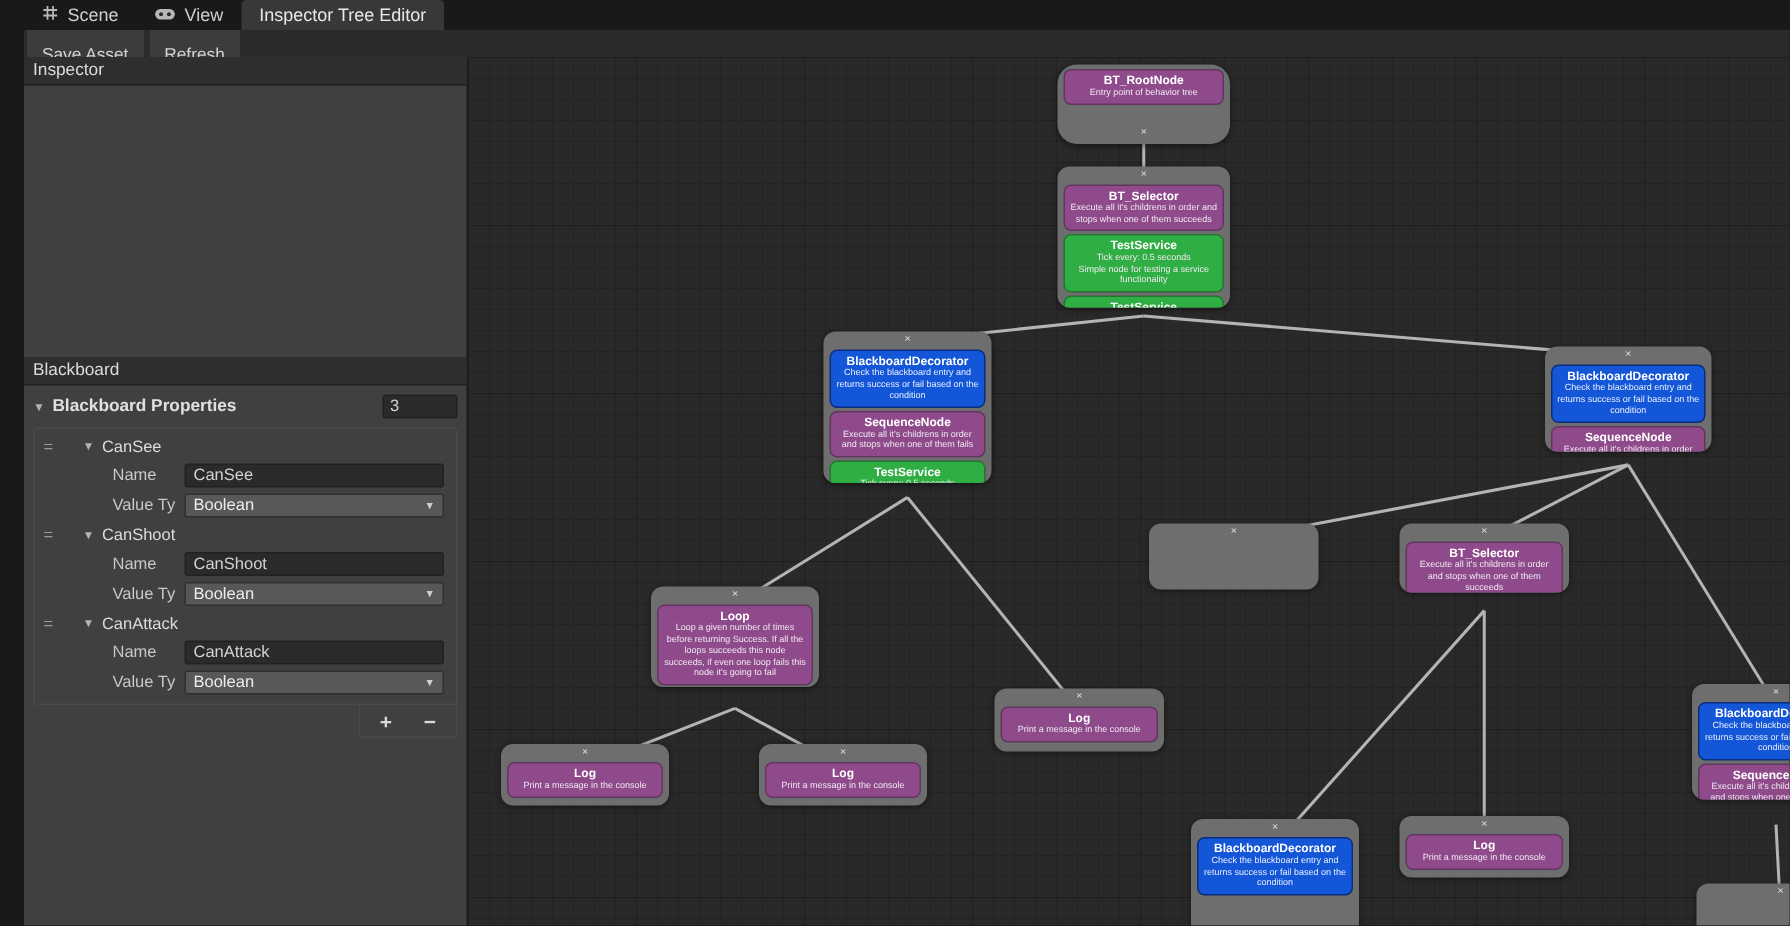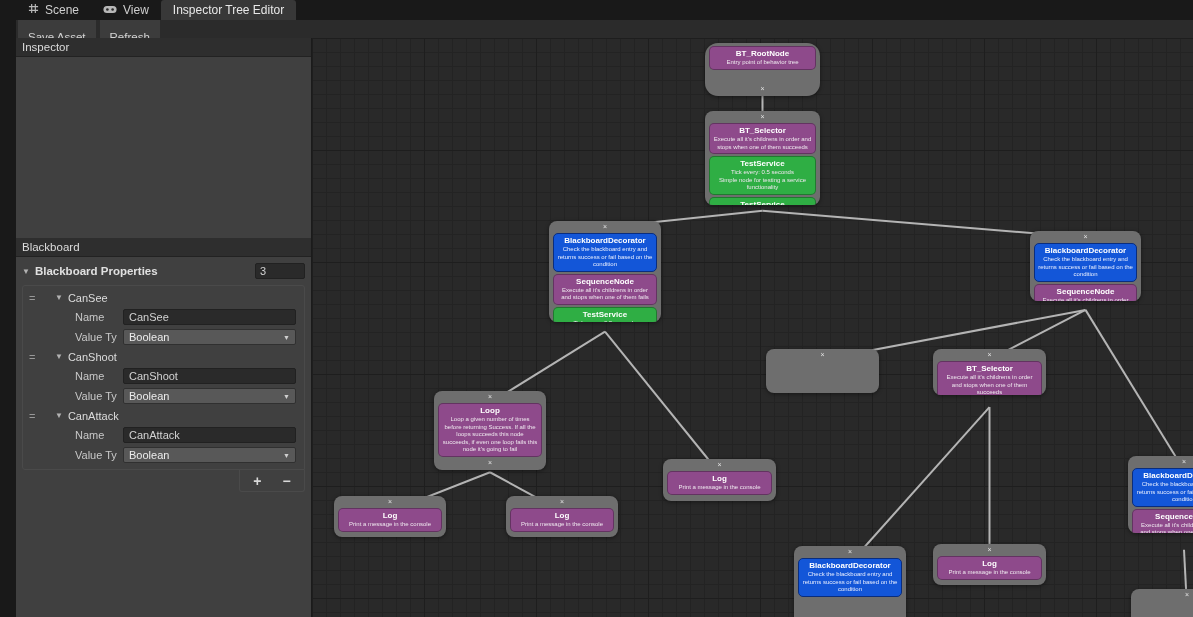"Loop" div.bt-node { height: 79px -> 67px }
